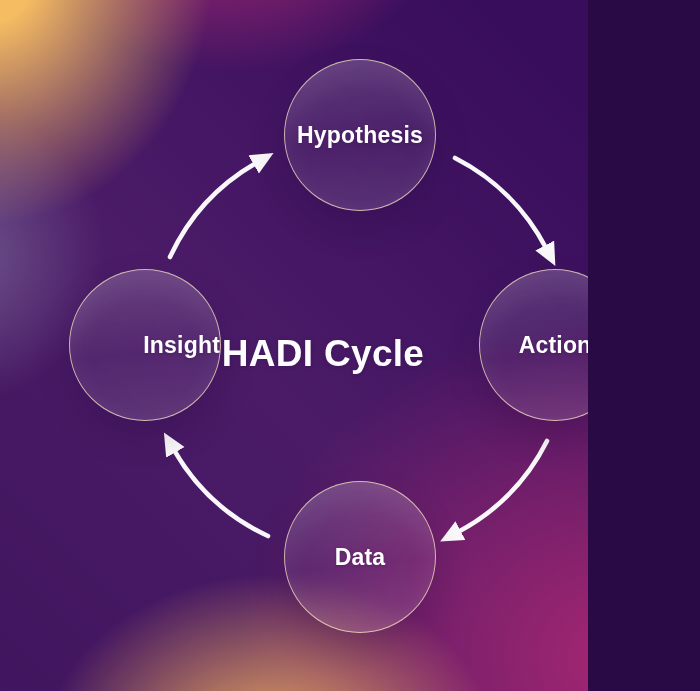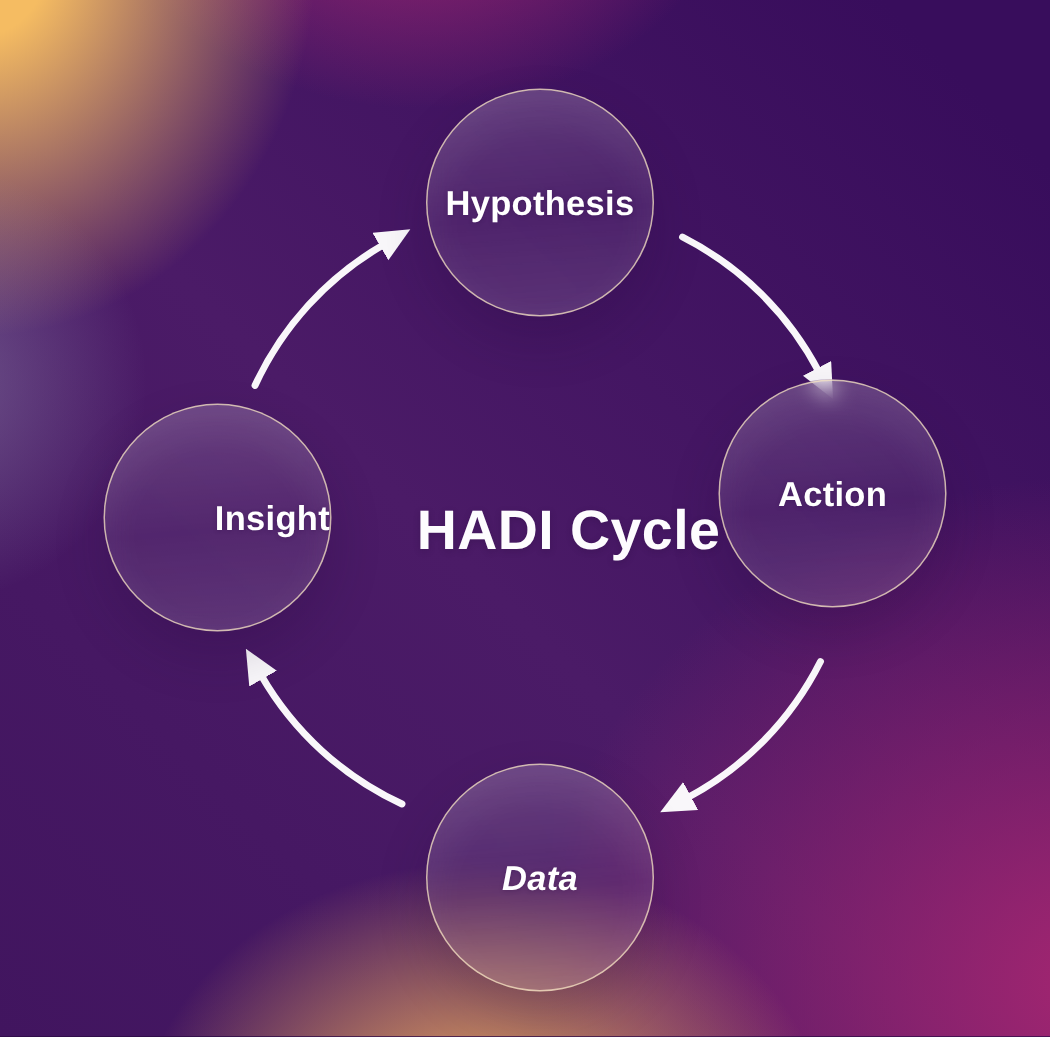"Hypothesis" .stage { width: 700px -> 588px }
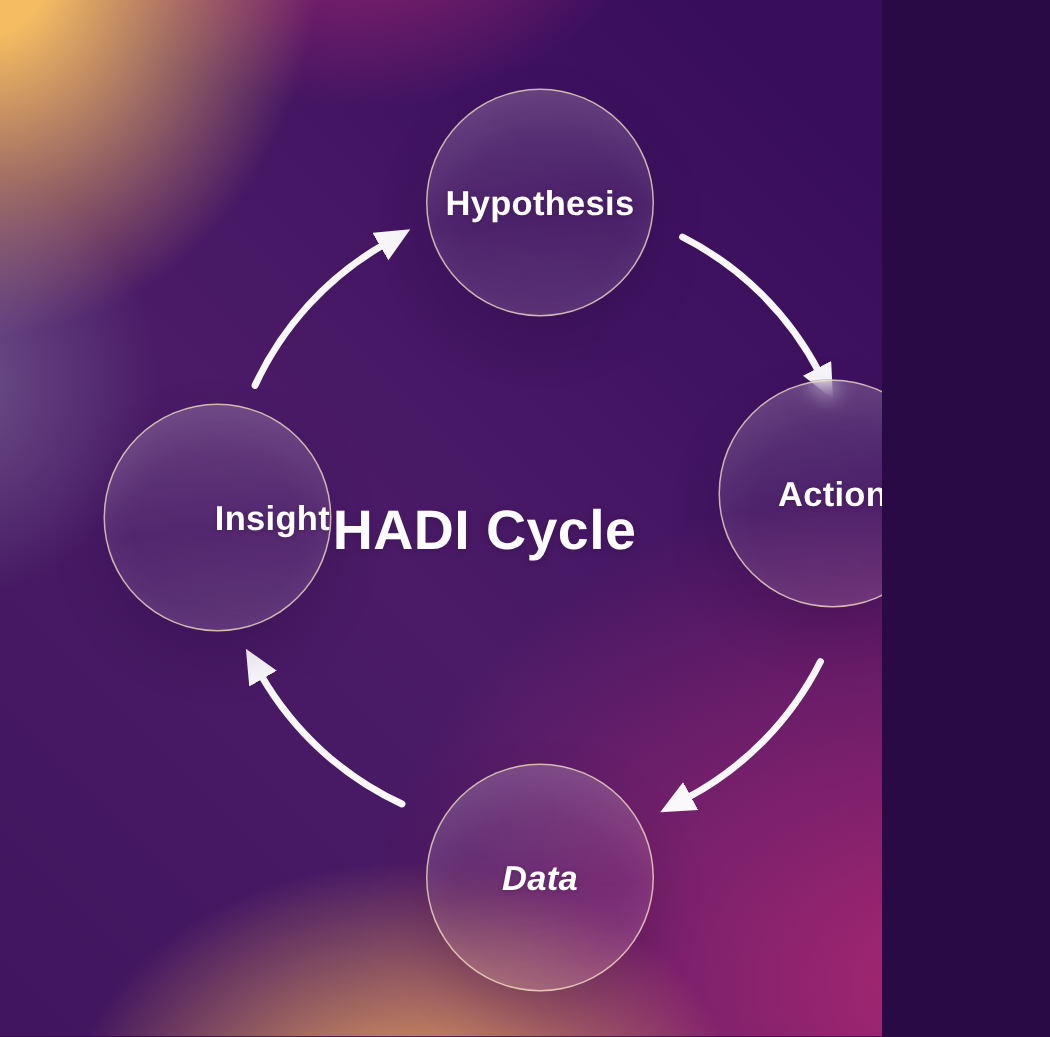"Action" .pos-right { top: 253px -> 269px }
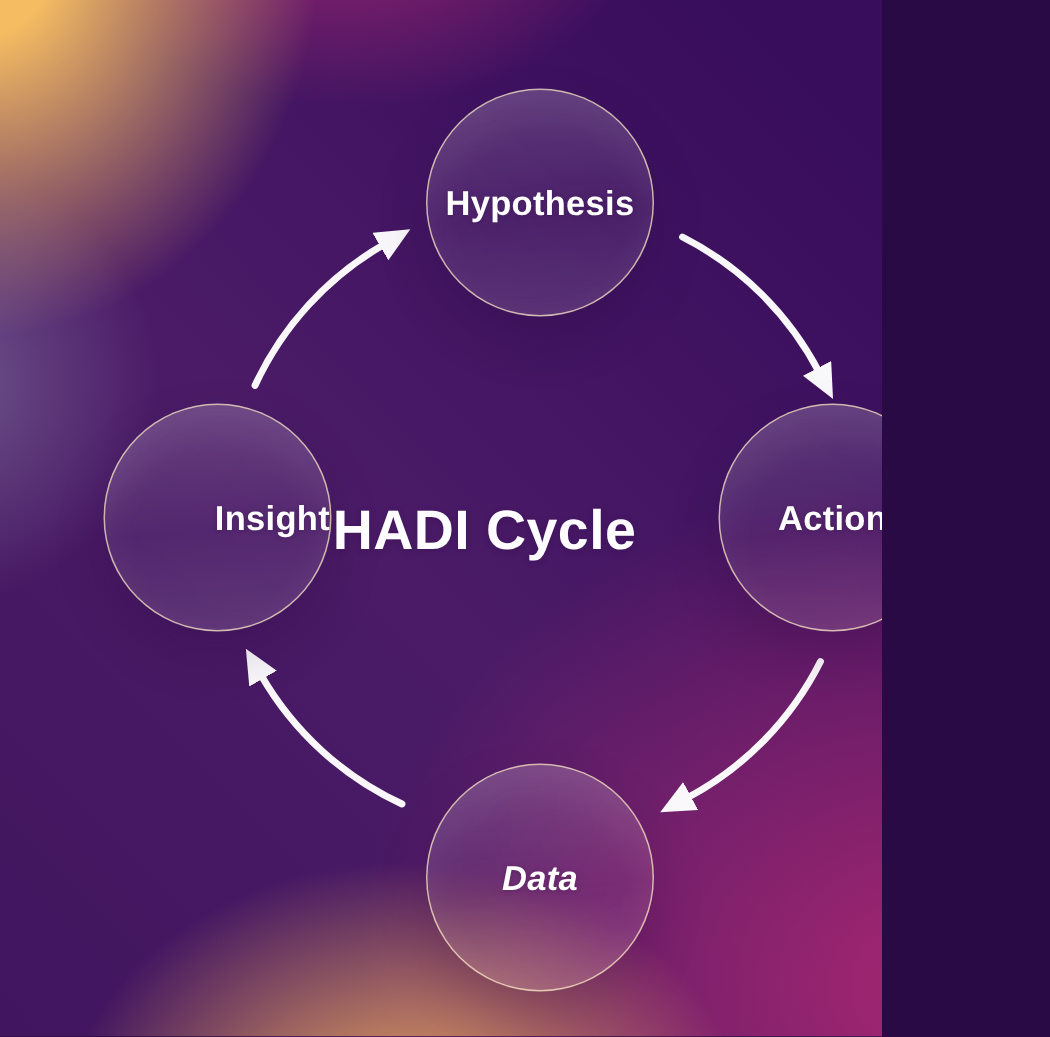"Data" .pos-bottom { font-style: italic -> none; top: 509px -> 481px }
